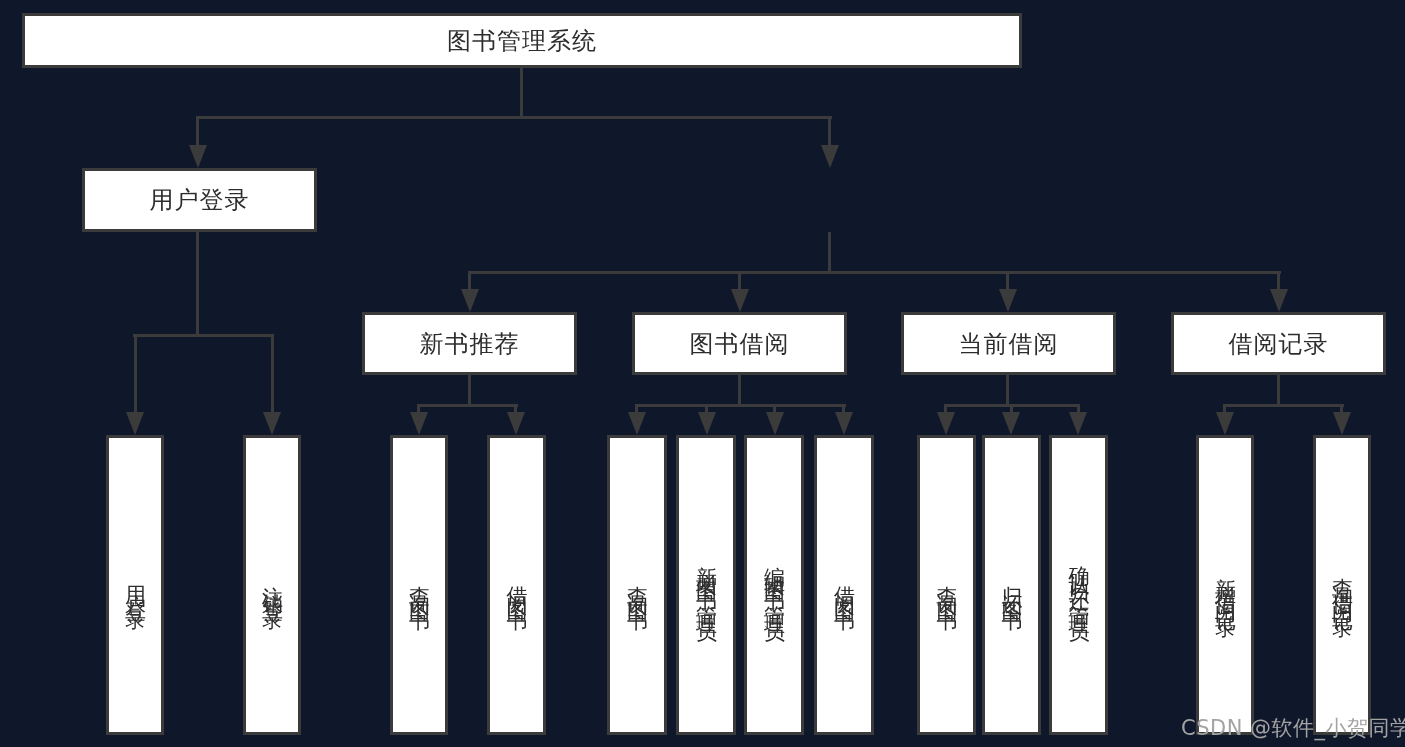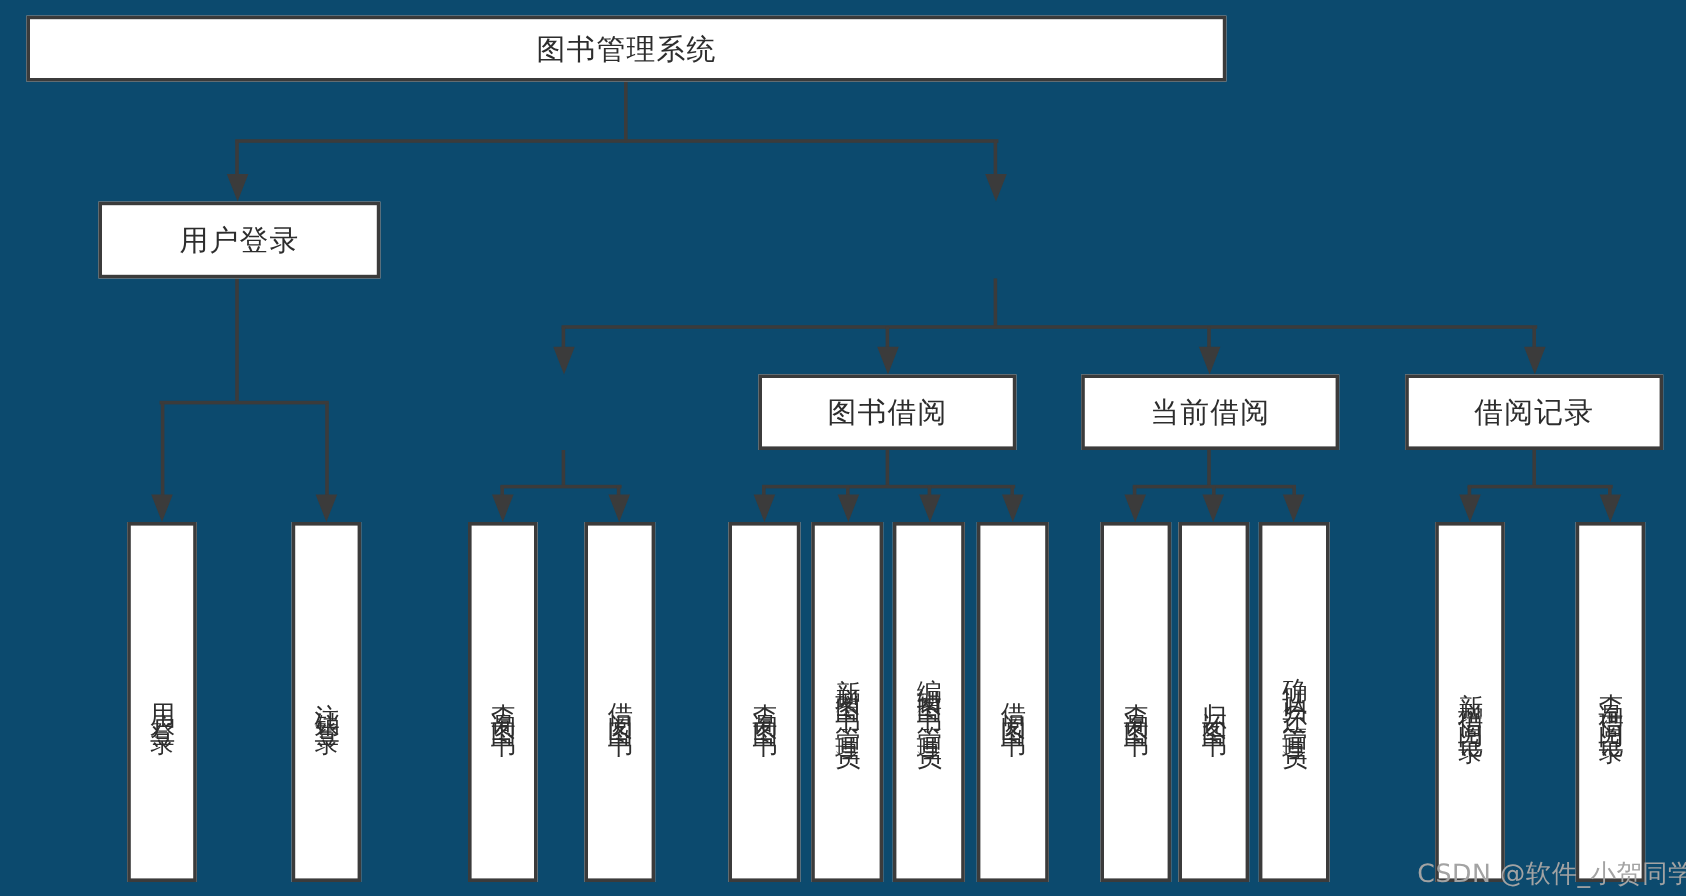"图书管理系统" #stage { background: #0c4a6e -> #0f172a }
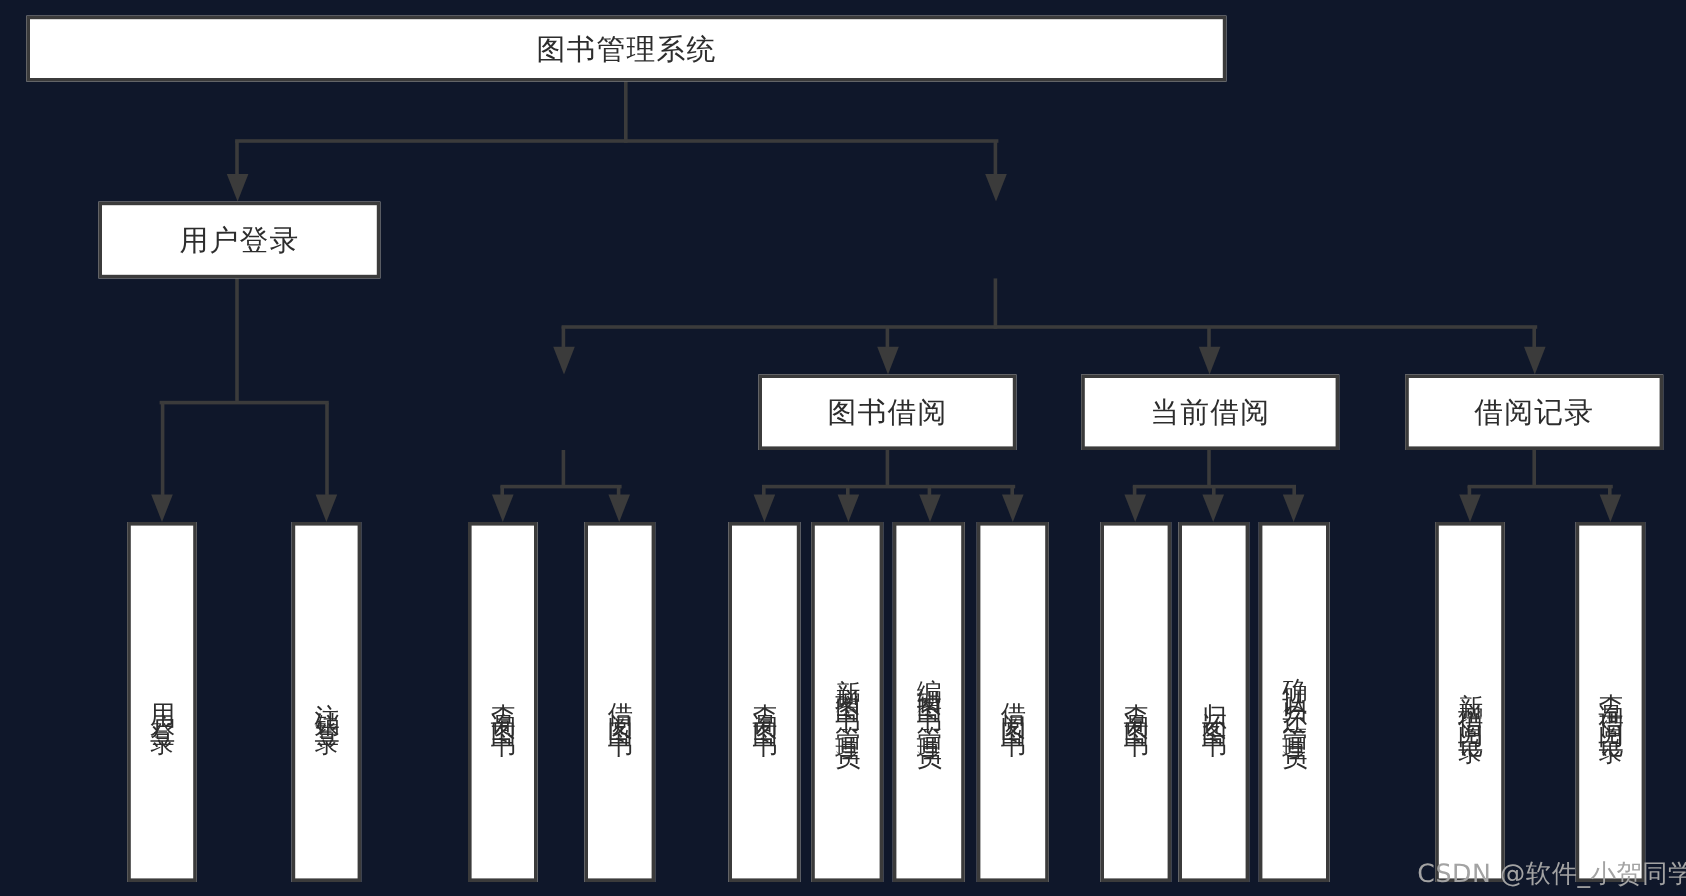"新书推荐" div.node { html: none -> <div> <span>新书推荐</span> </div> }
